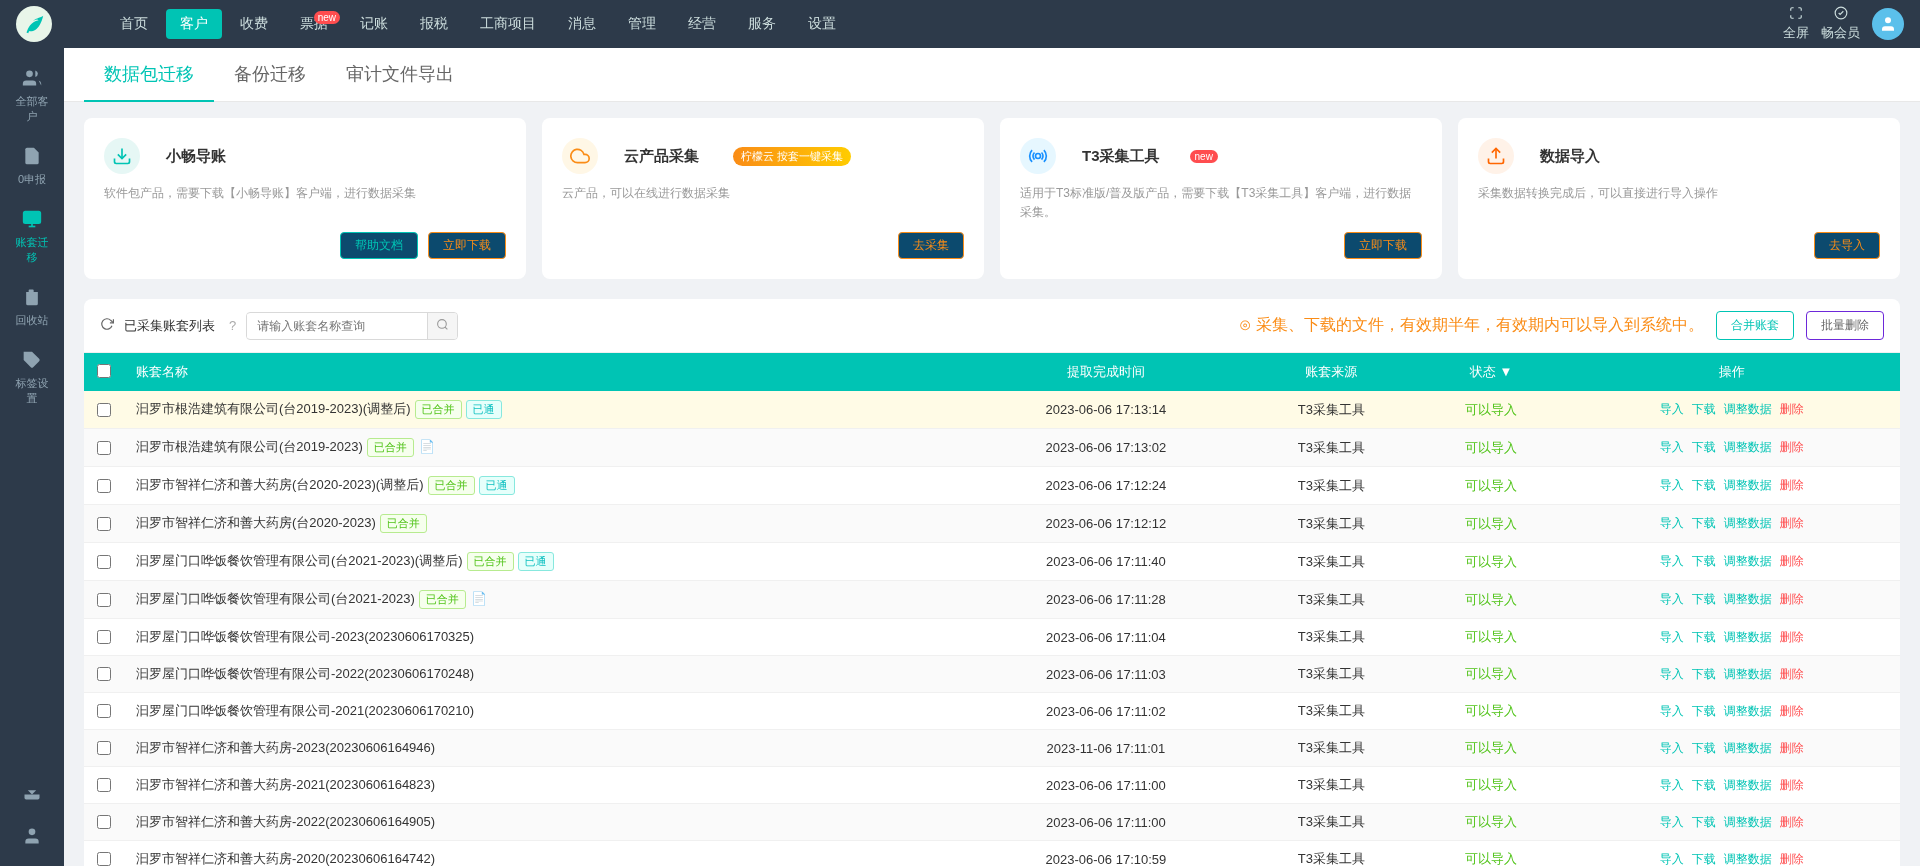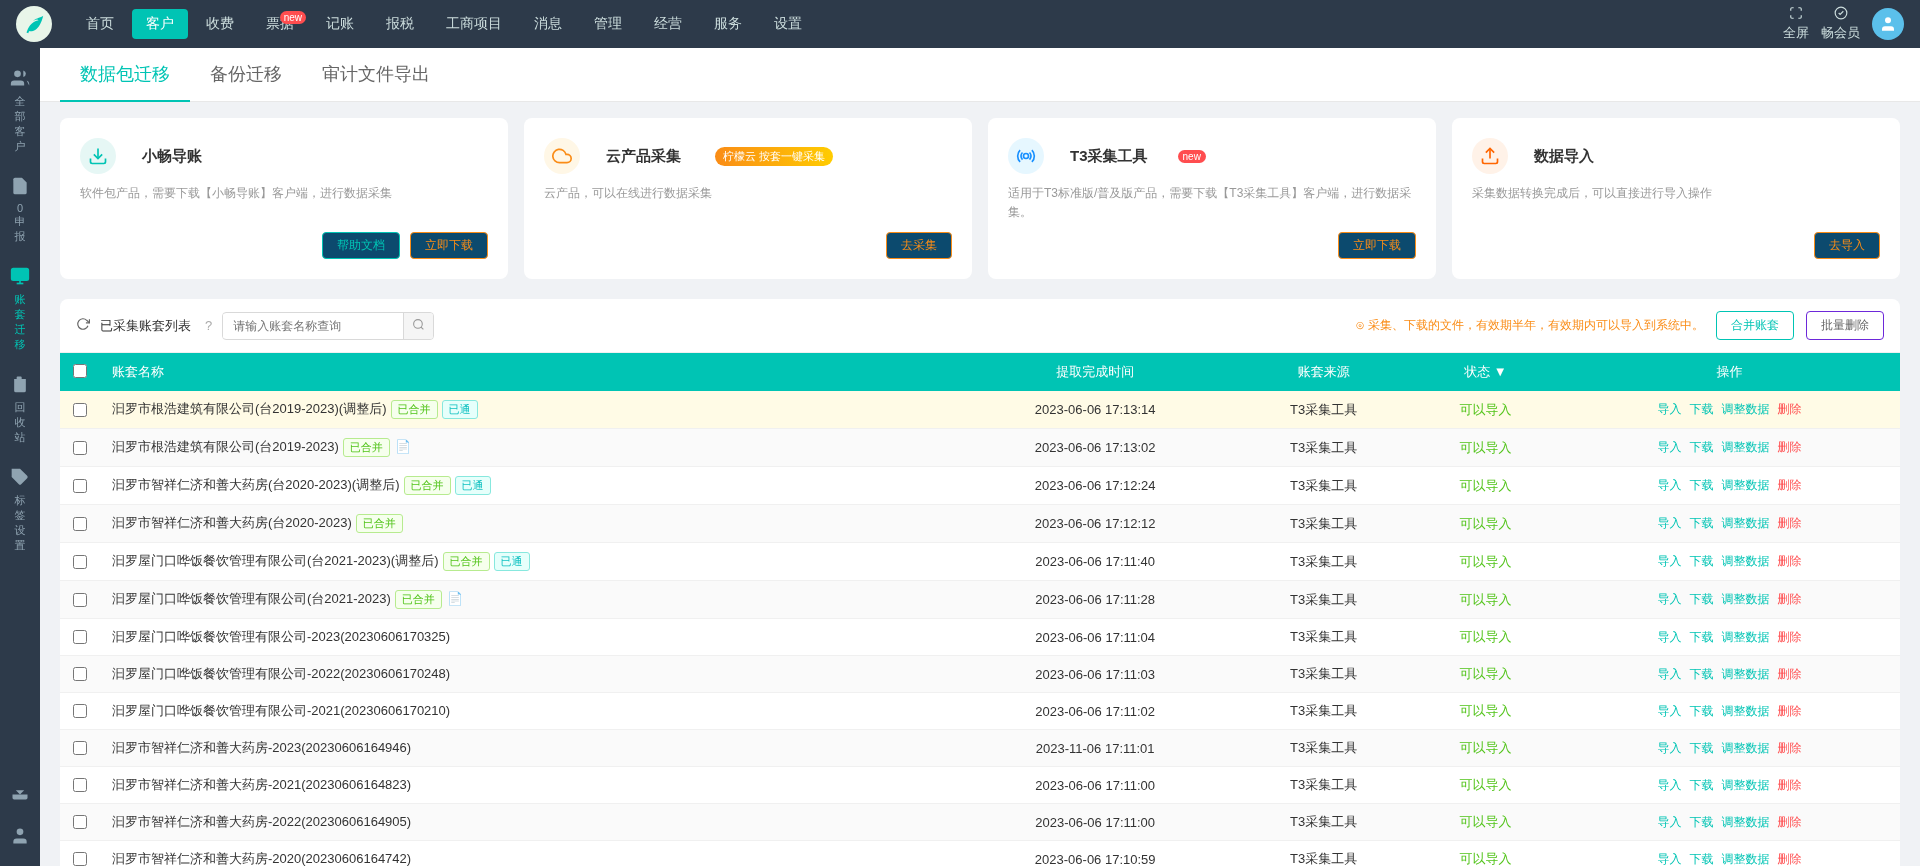"首页" .top-nav { gap: none -> 34px }
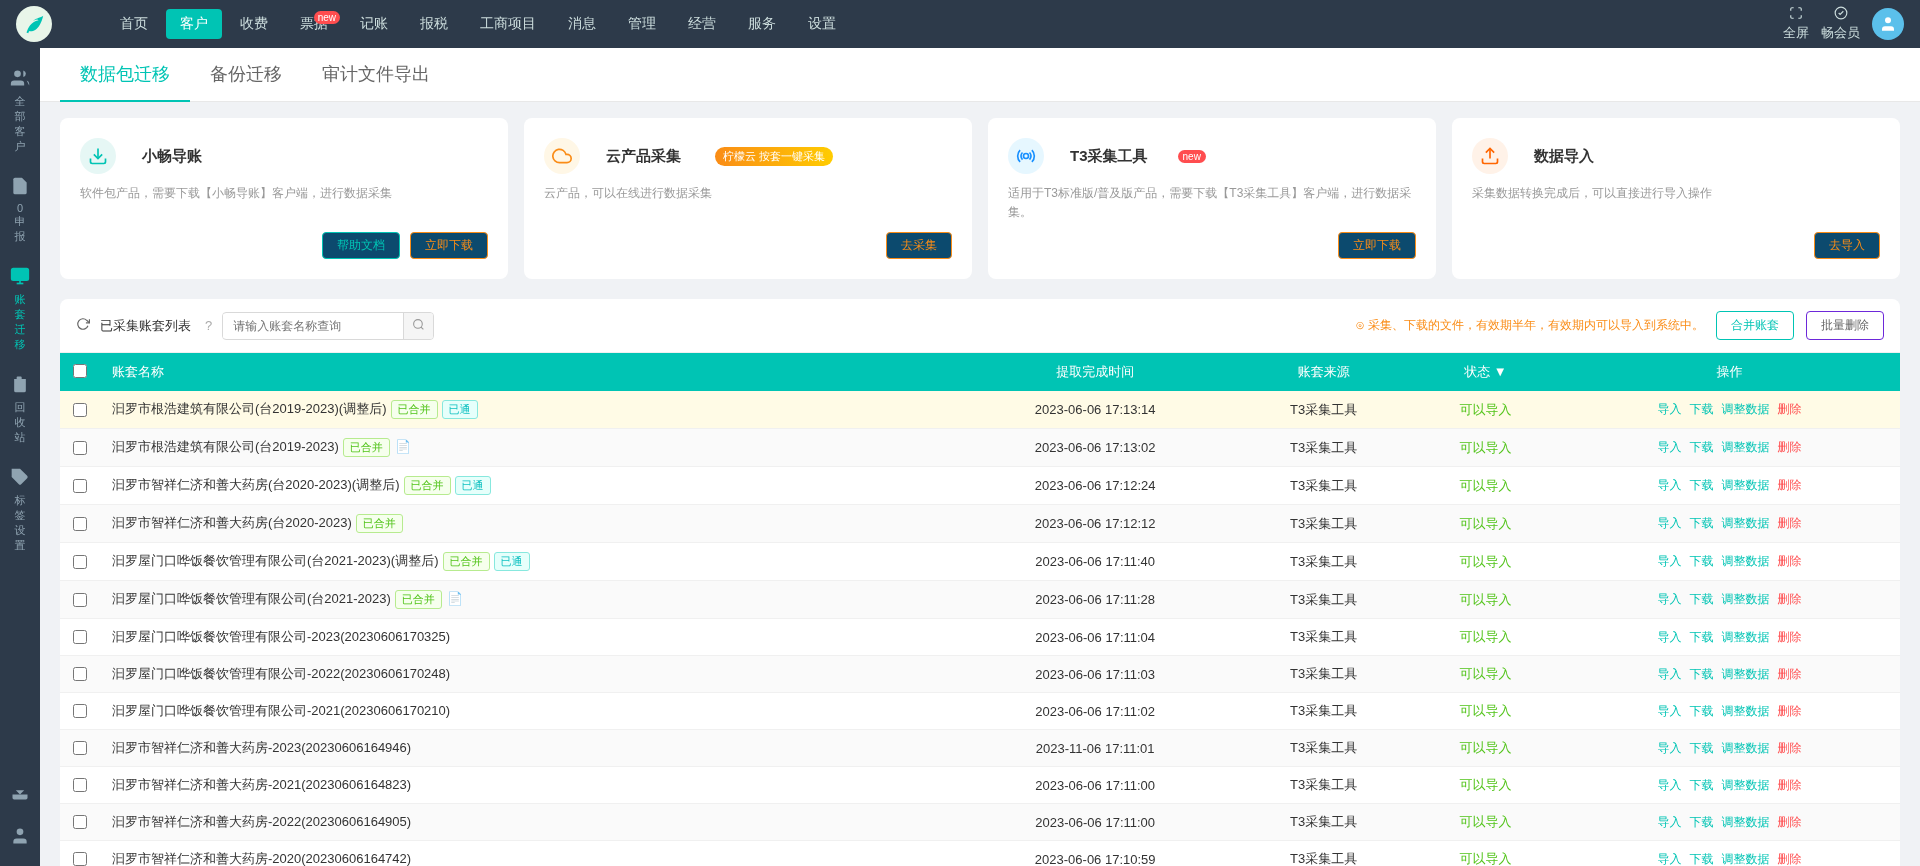"全部客户" .left-sidebar { width: 40px -> 64px }
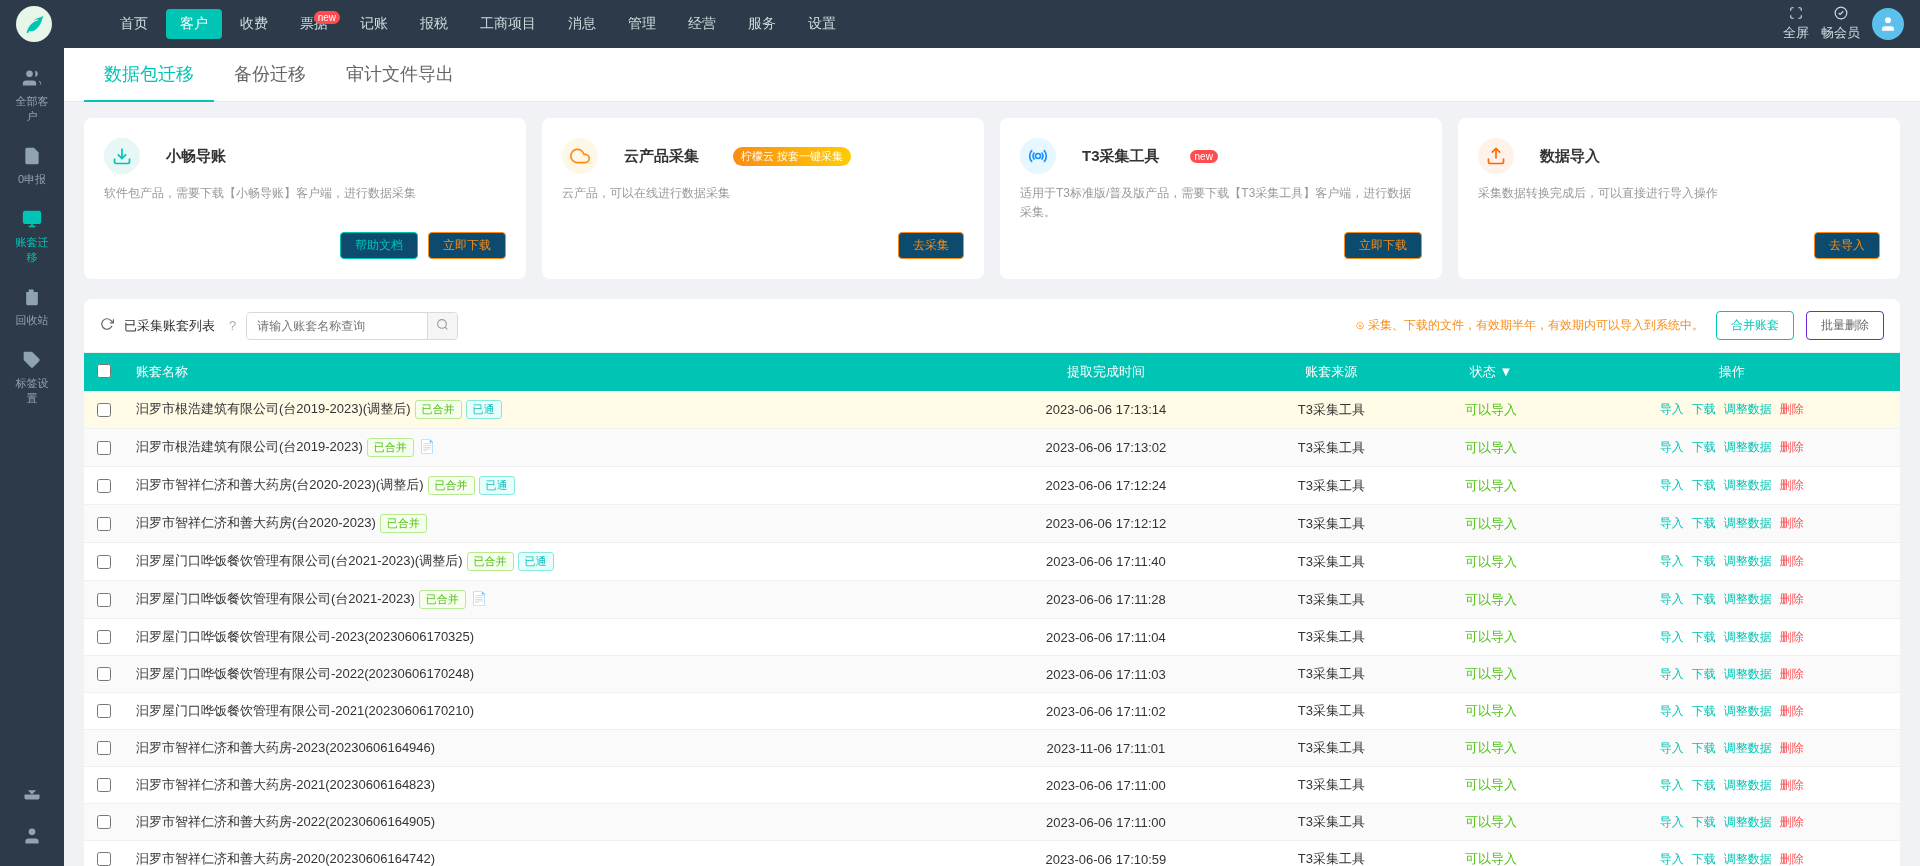"⊙ 采集、下载的文件，有效期半年，有效期内可以导入到系统中。" .hint-text { font-size: 12px -> 16px }
